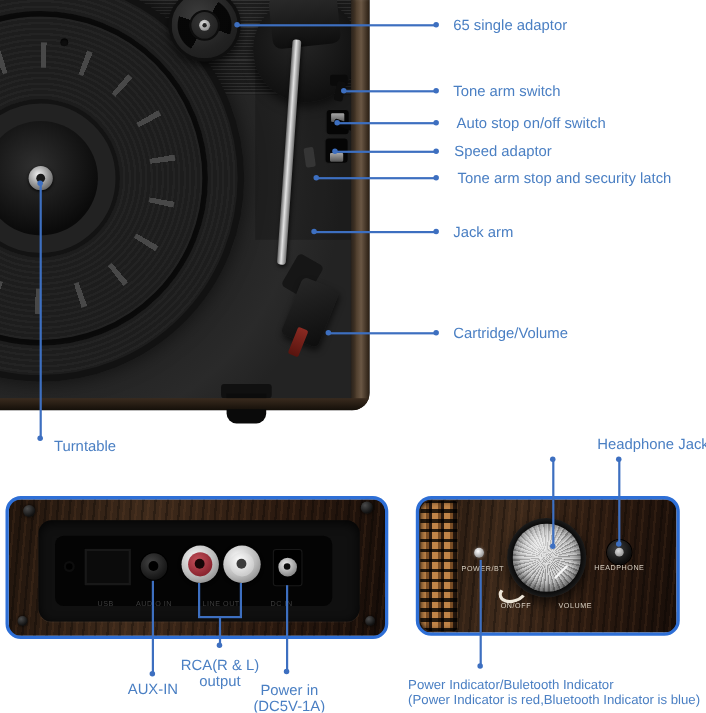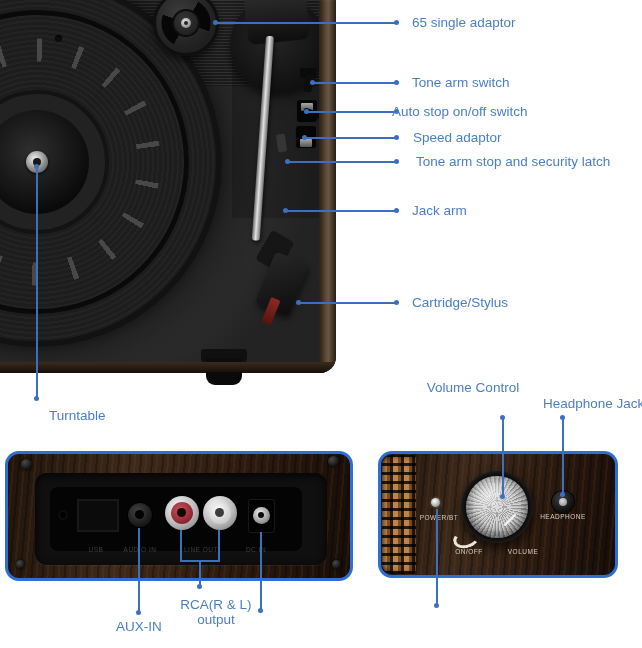"Auto stop on/off switch" #lbl-autostop { left: 392px -> 415px }
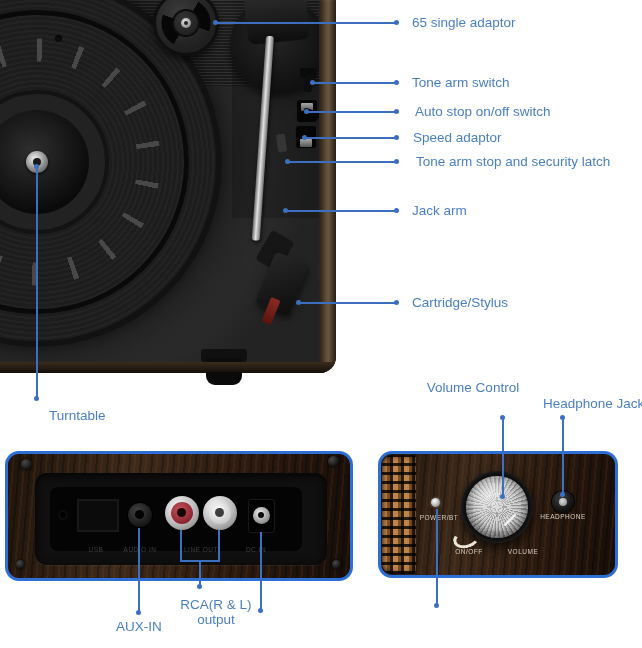"Cartridge/Stylus" div.lbl { text: Cartridge/Stylus -> Cartridge/Volume }
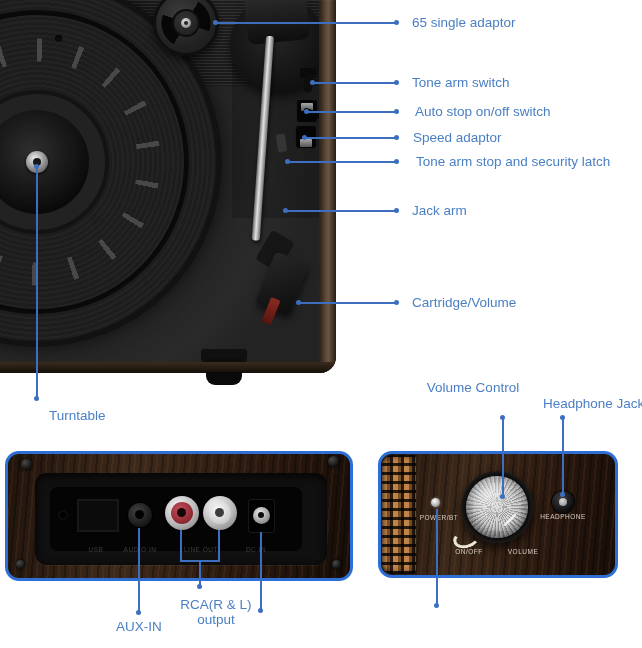"Volume Control" div { html: <div>Volume Control</div> -> none }
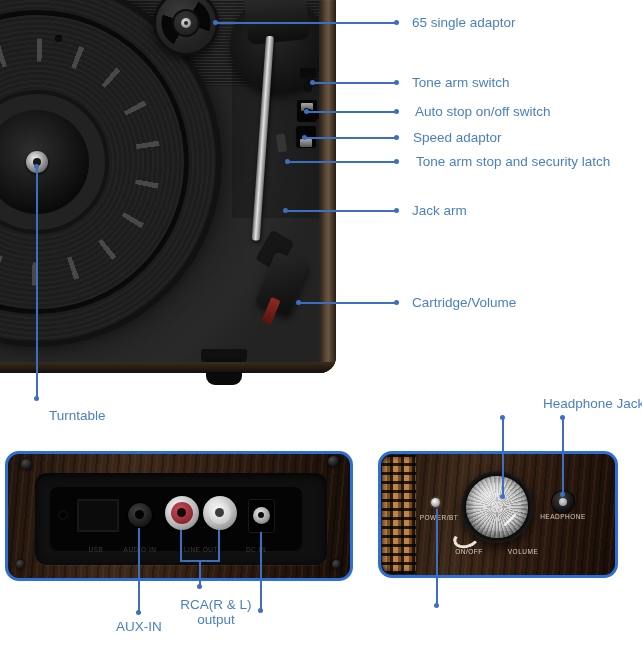"Turntable" #lbl-turntable { top: 408px -> 398px }
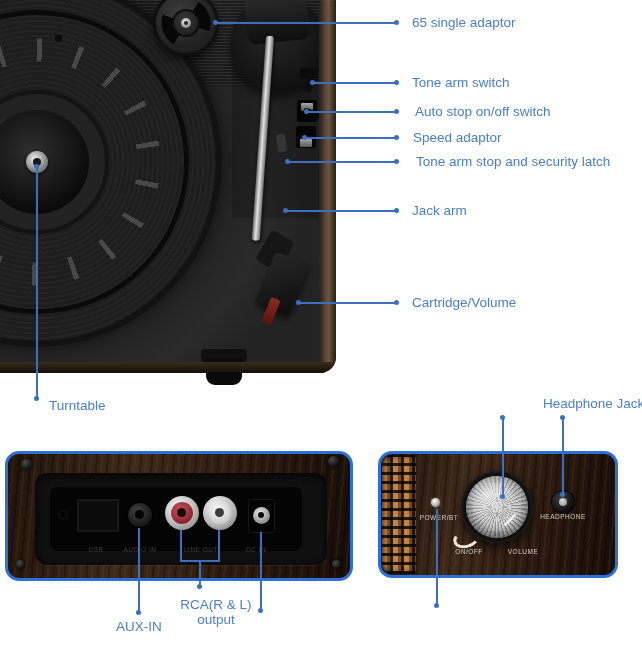"RCA(R & L)" #lbl-rca { margin-left: 16px -> none }
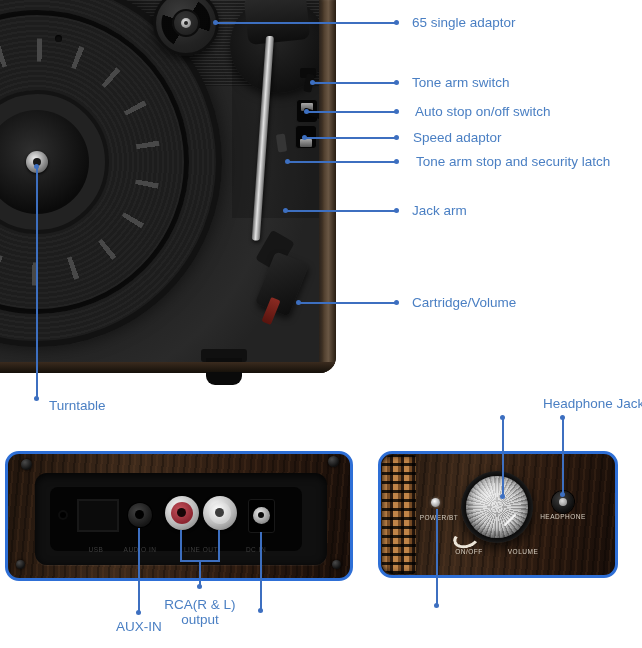"Power in" div.lbl { html: none -> <div> <div>Power in</div> <div>(DC5V-1A)</div> </div> }
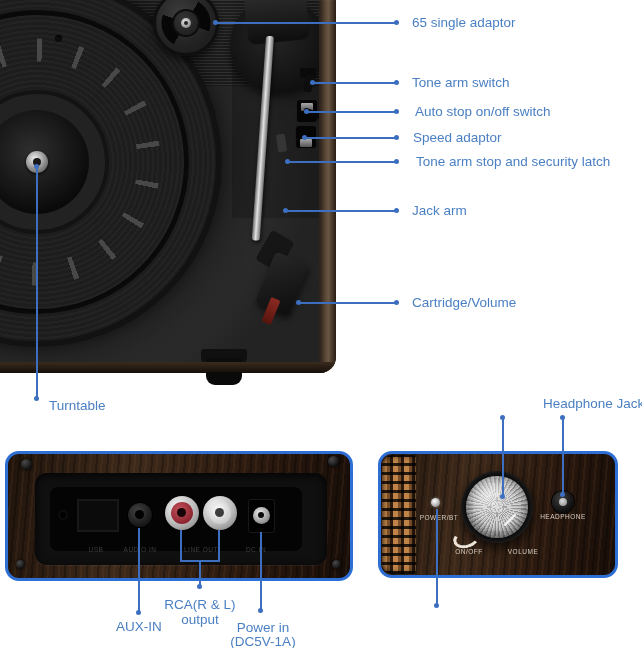"Power Indicator/Buletooth Indicator" div.lbl { html: none -> <div> <div>Power Indicator/Buletooth Indicator</div> <div>(Power Indicator is red,Bluetooth Indicator is blue)</div> </div> }
